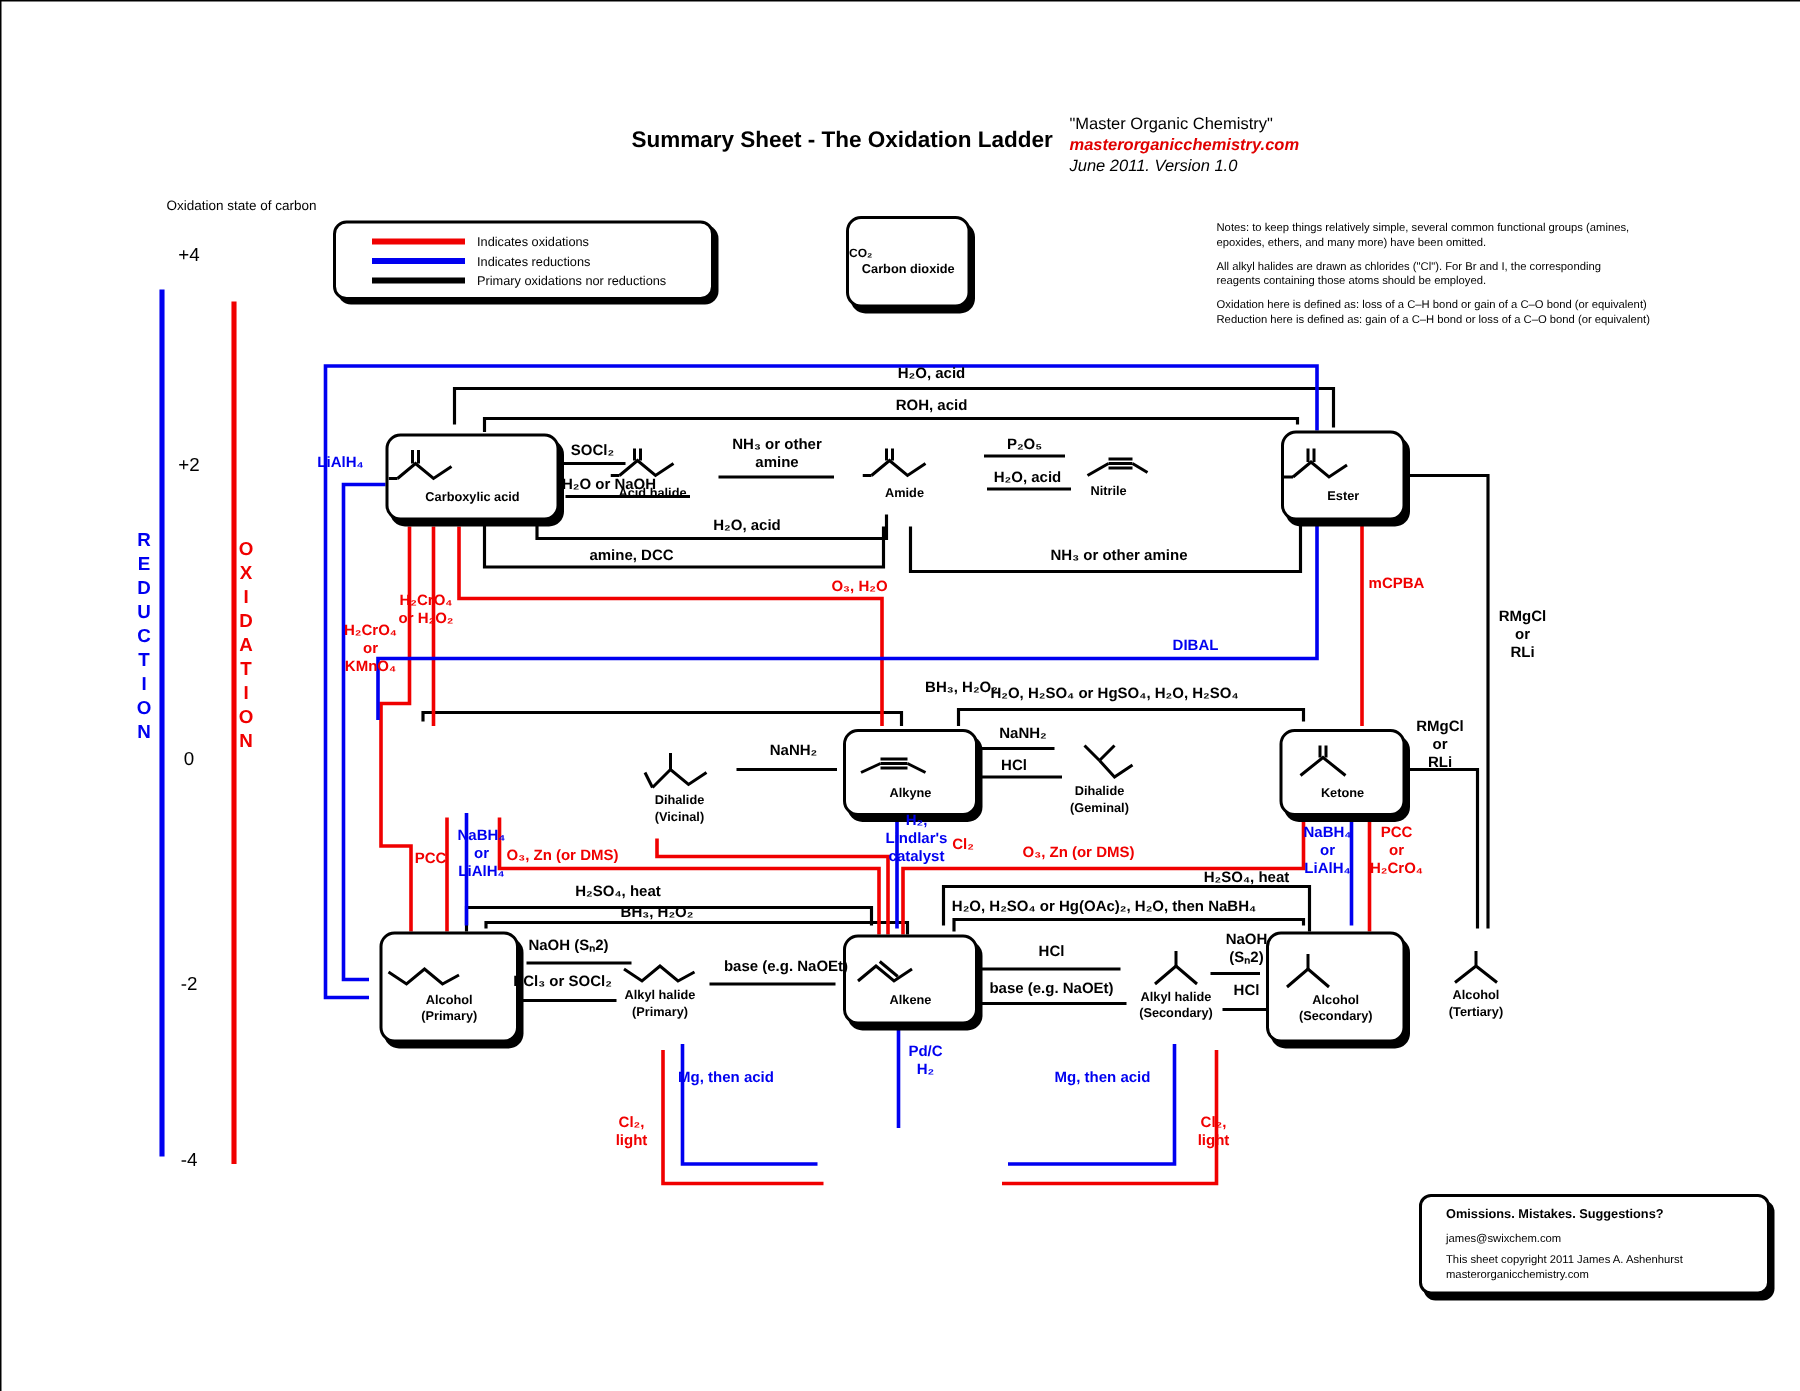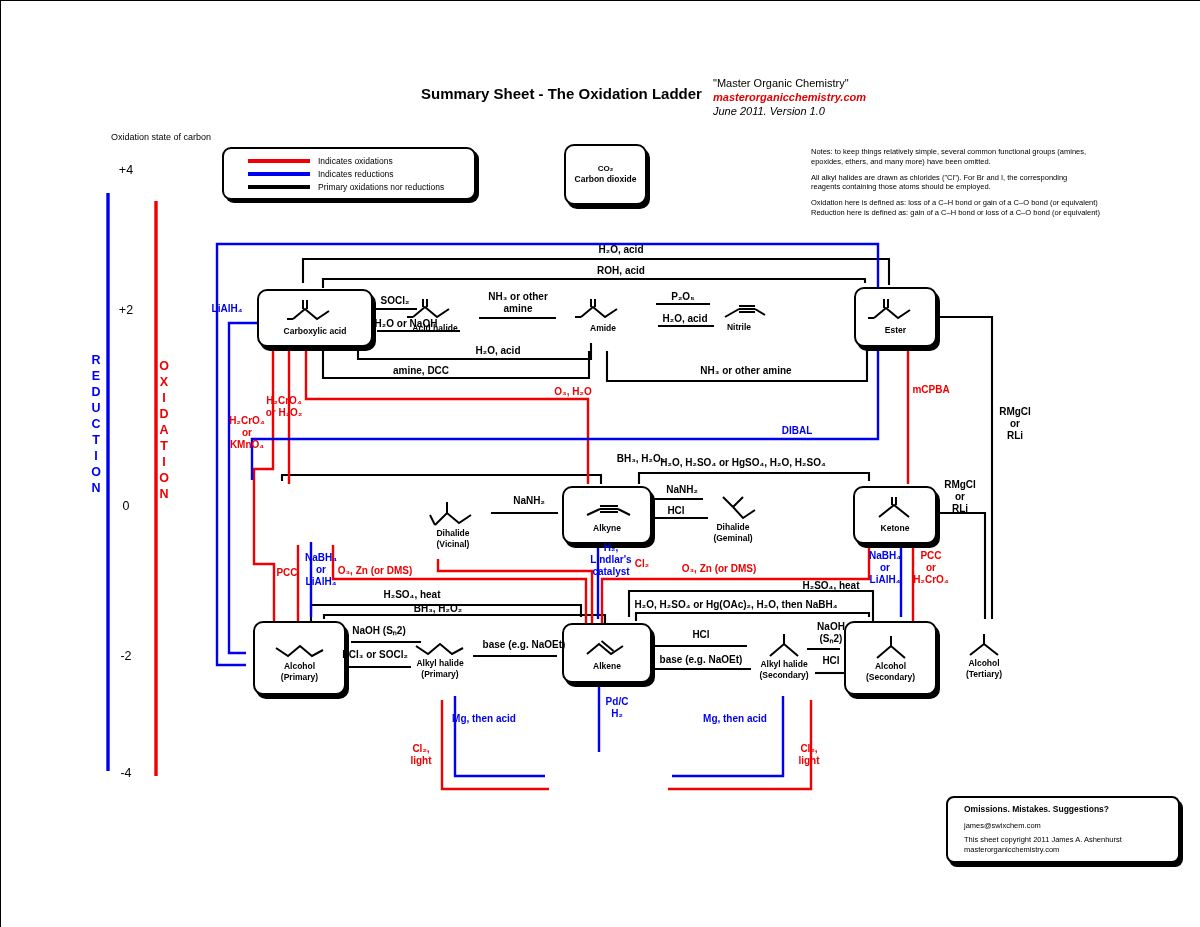"CO₂" .cbox { align-items: center -> none }
